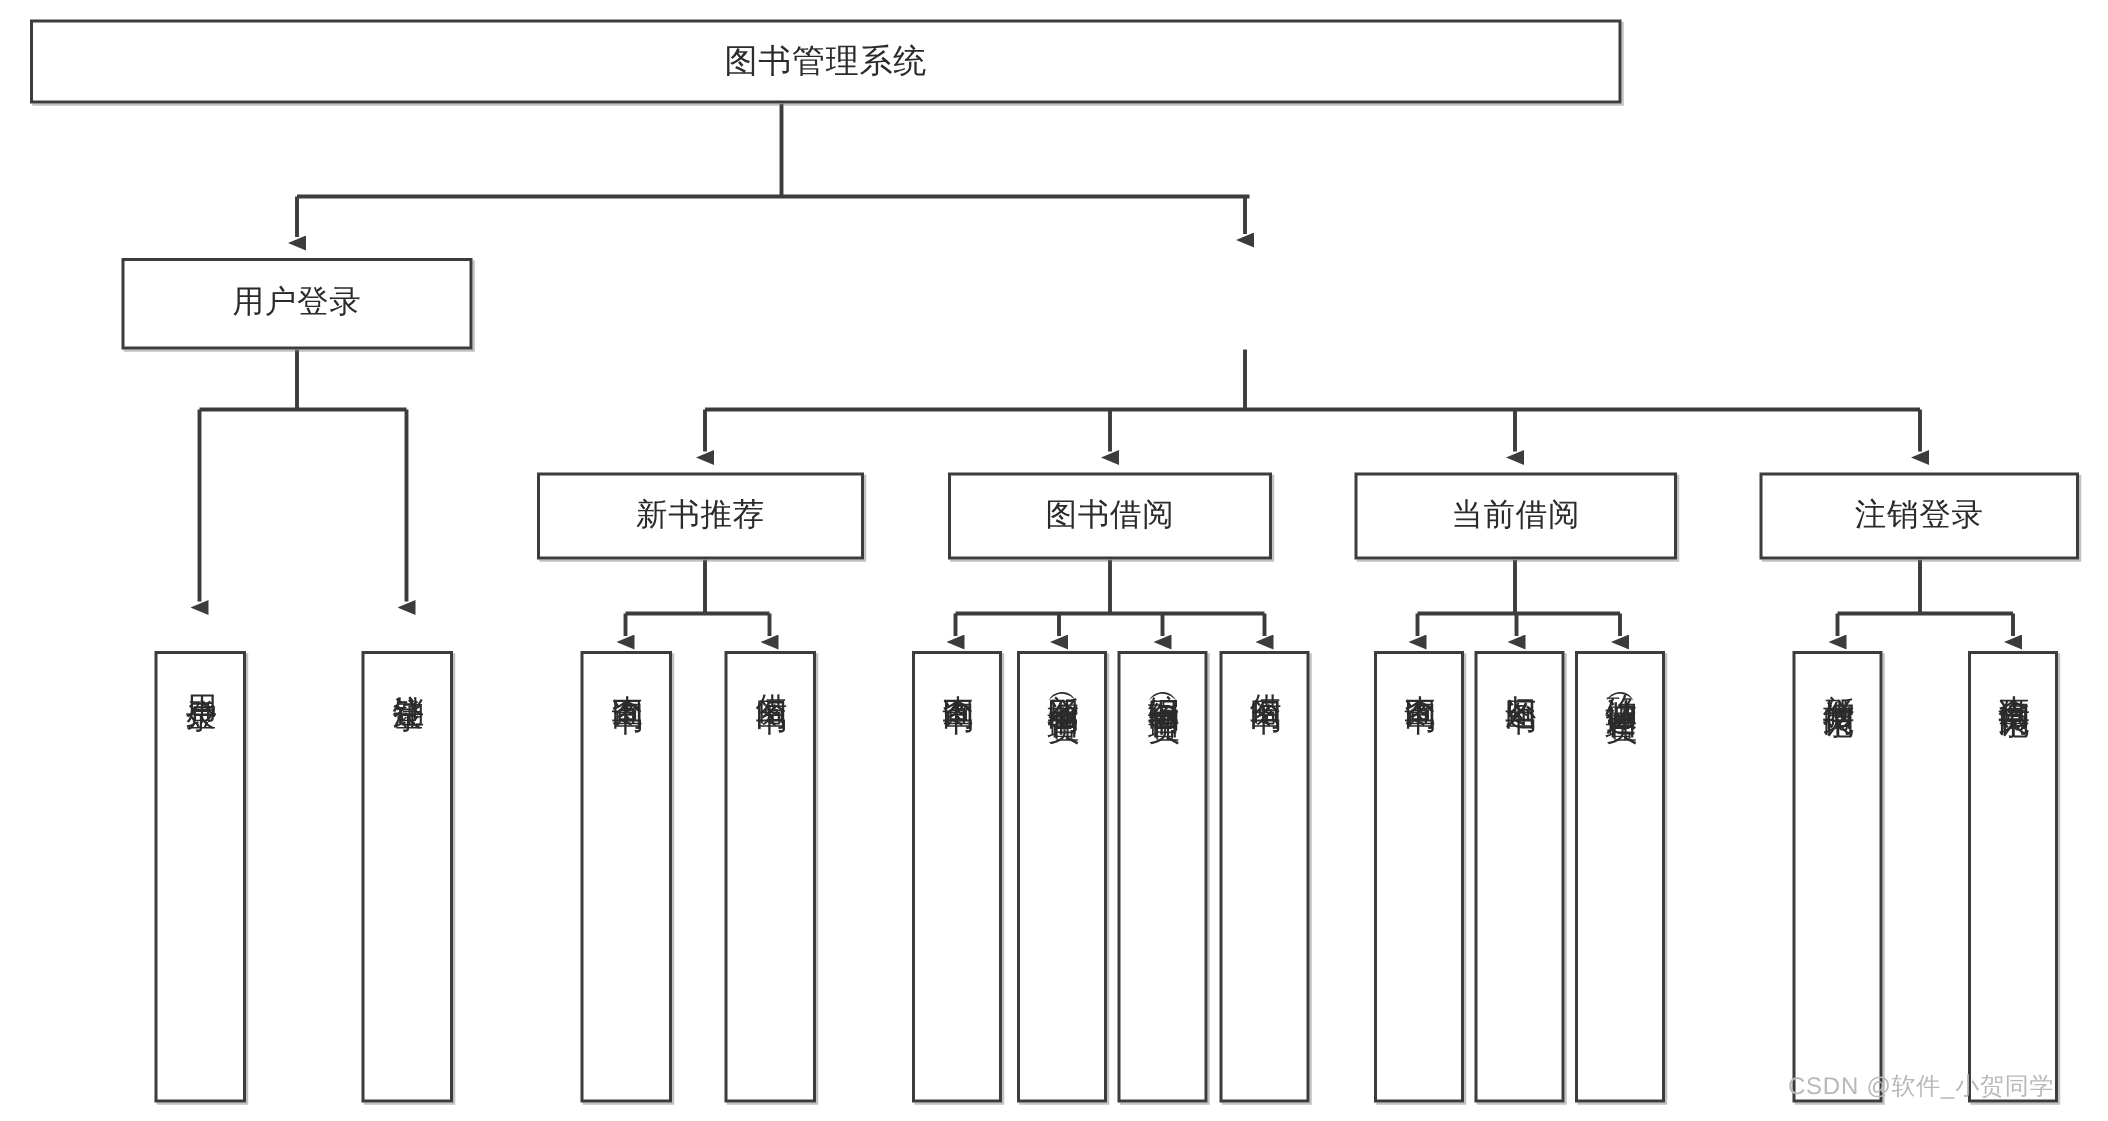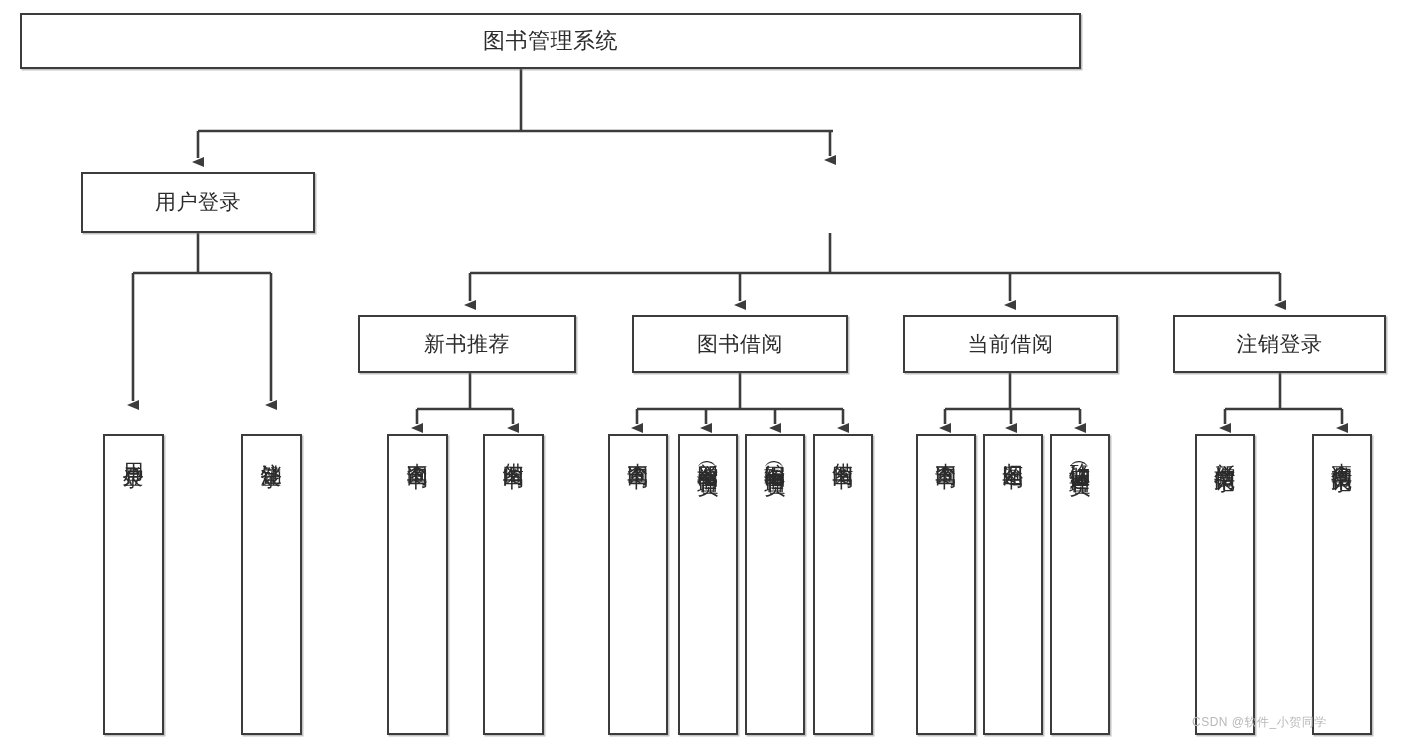"CSDN @软件_小贺同学" .watermark { font-size: 12px -> 16px }
